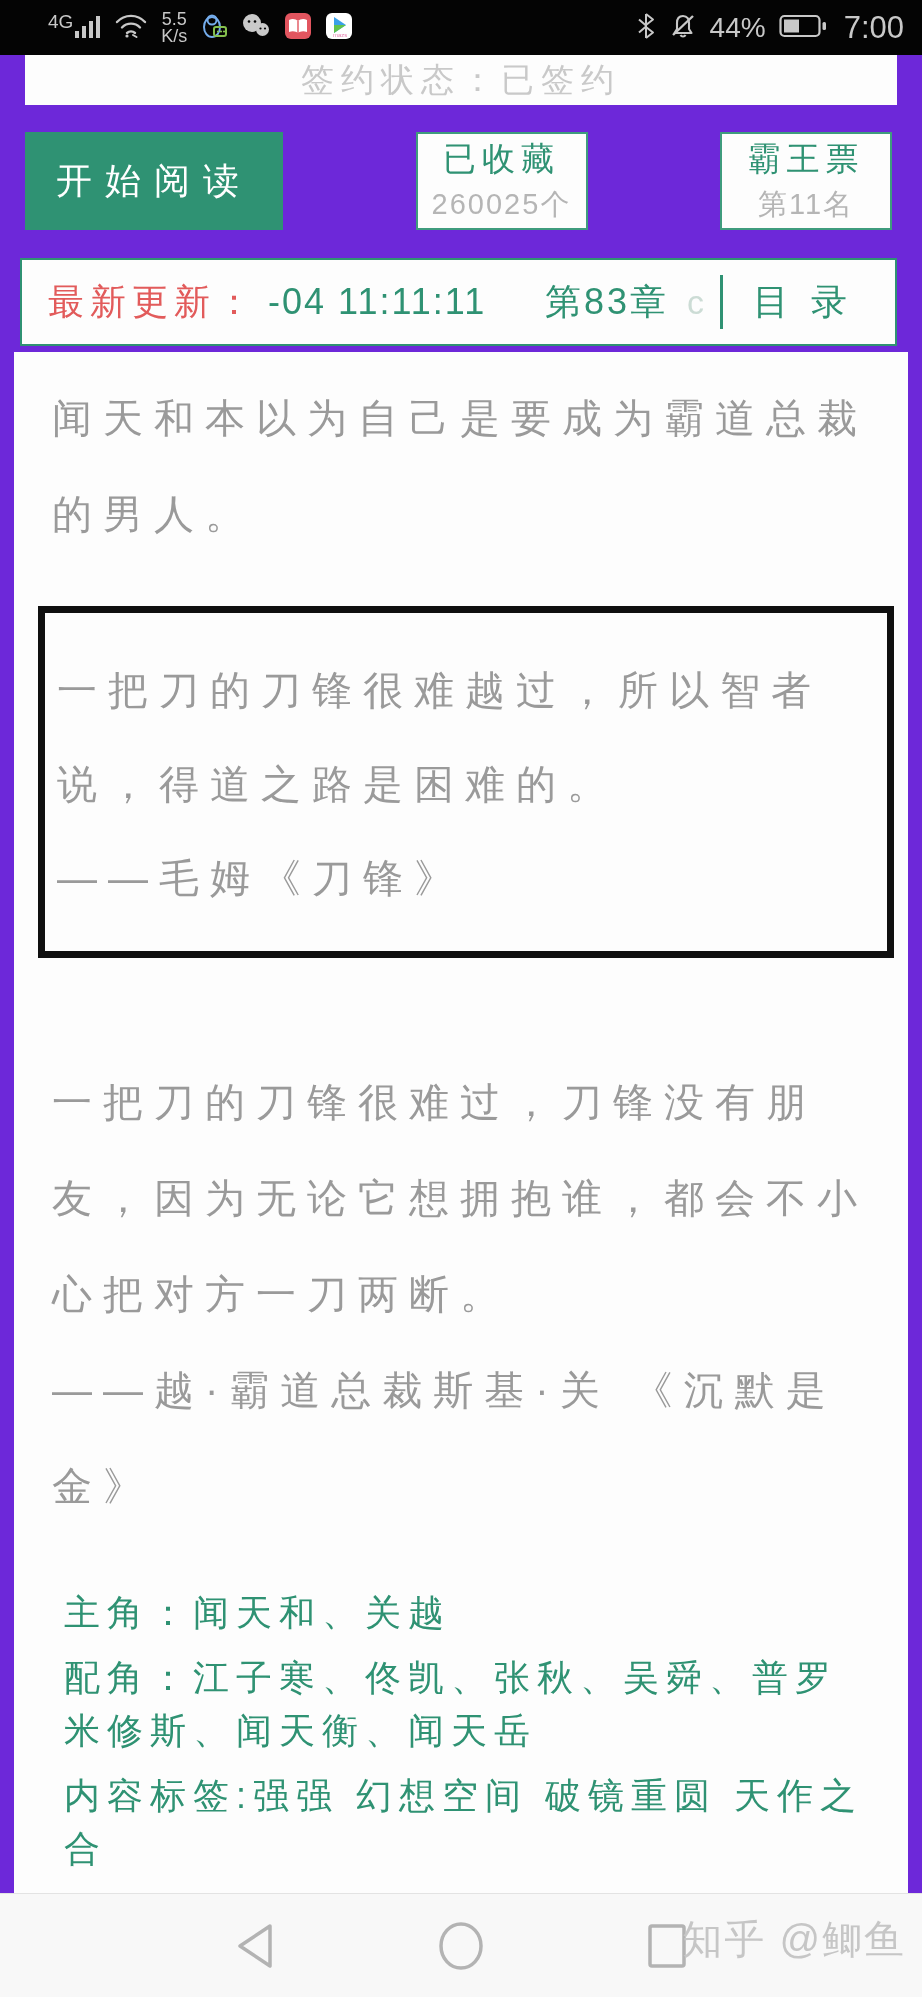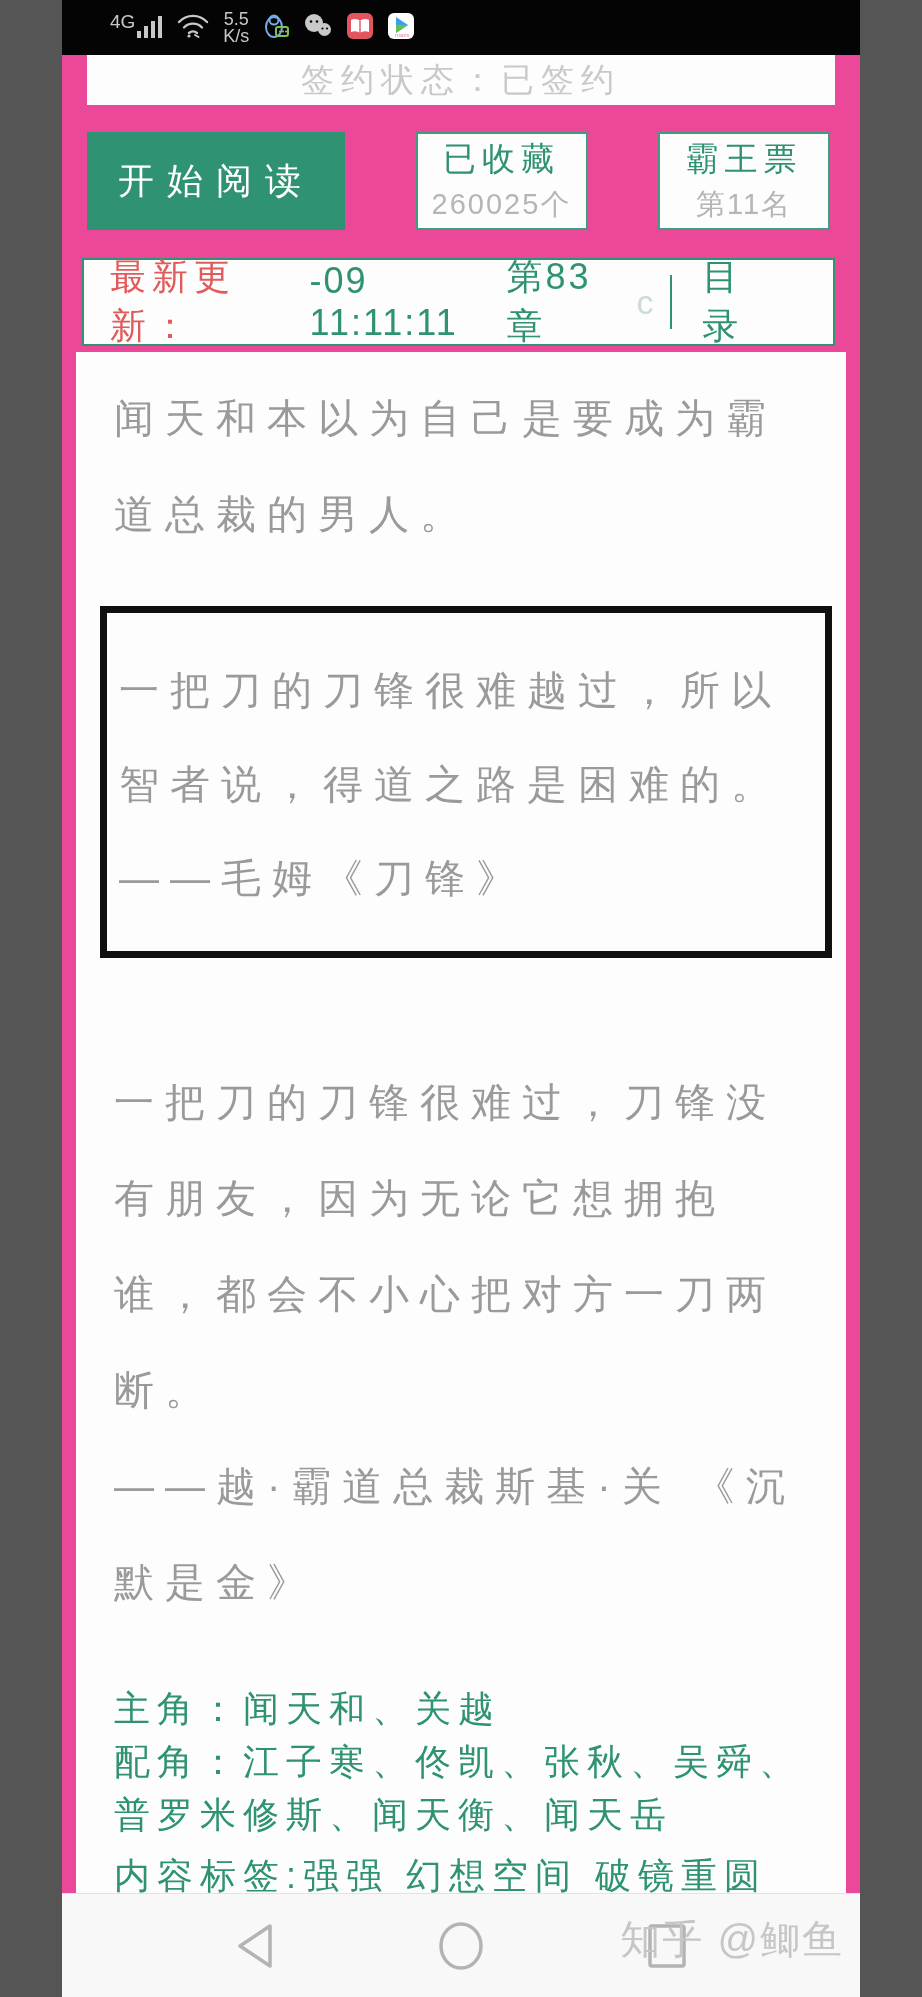"4G" .screen { background: #ec4899 -> #6d28d9; width: 798px -> 922px }
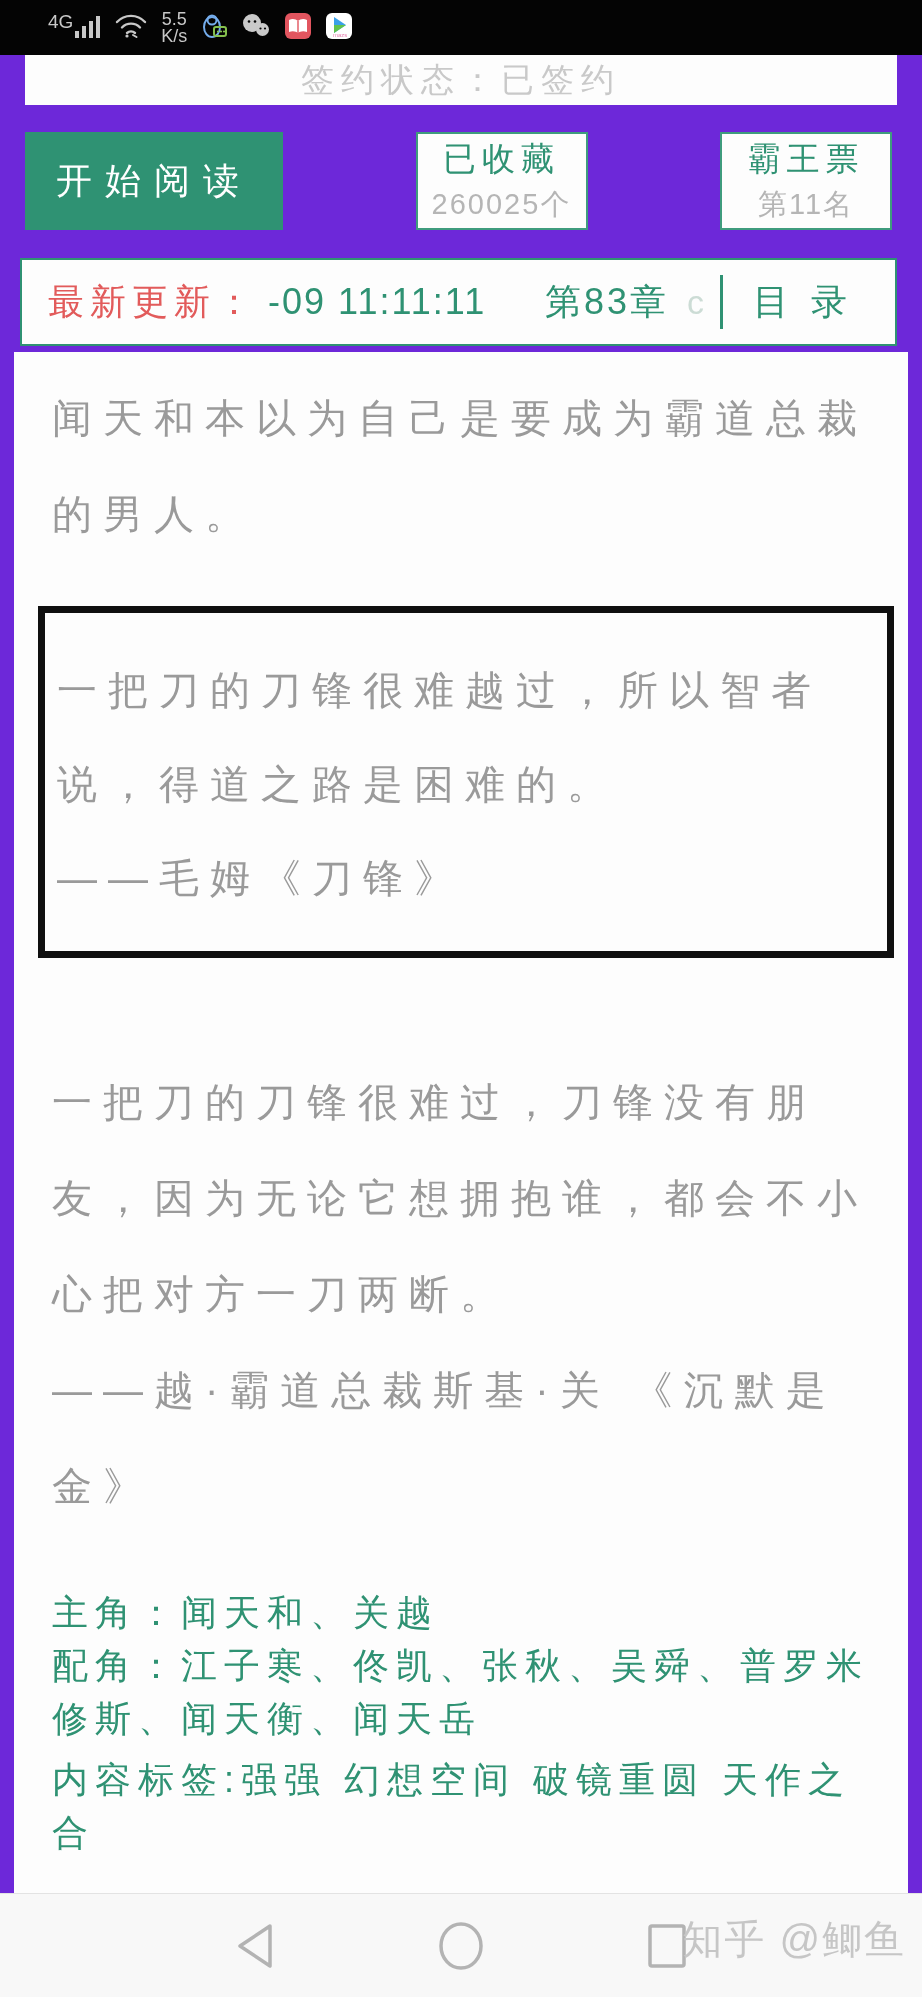"44%" div.sb-right { html: none -> <div> <span> <svg> <path></path> </svg> </span> <span> <svg> <path></path> <path></path> <path></path> </svg> </span> <span>44%</span> <span> <svg> <rect></rect> <rect></rect> <rect></rect> </svg> </span> <span>7:00</span> </div> }
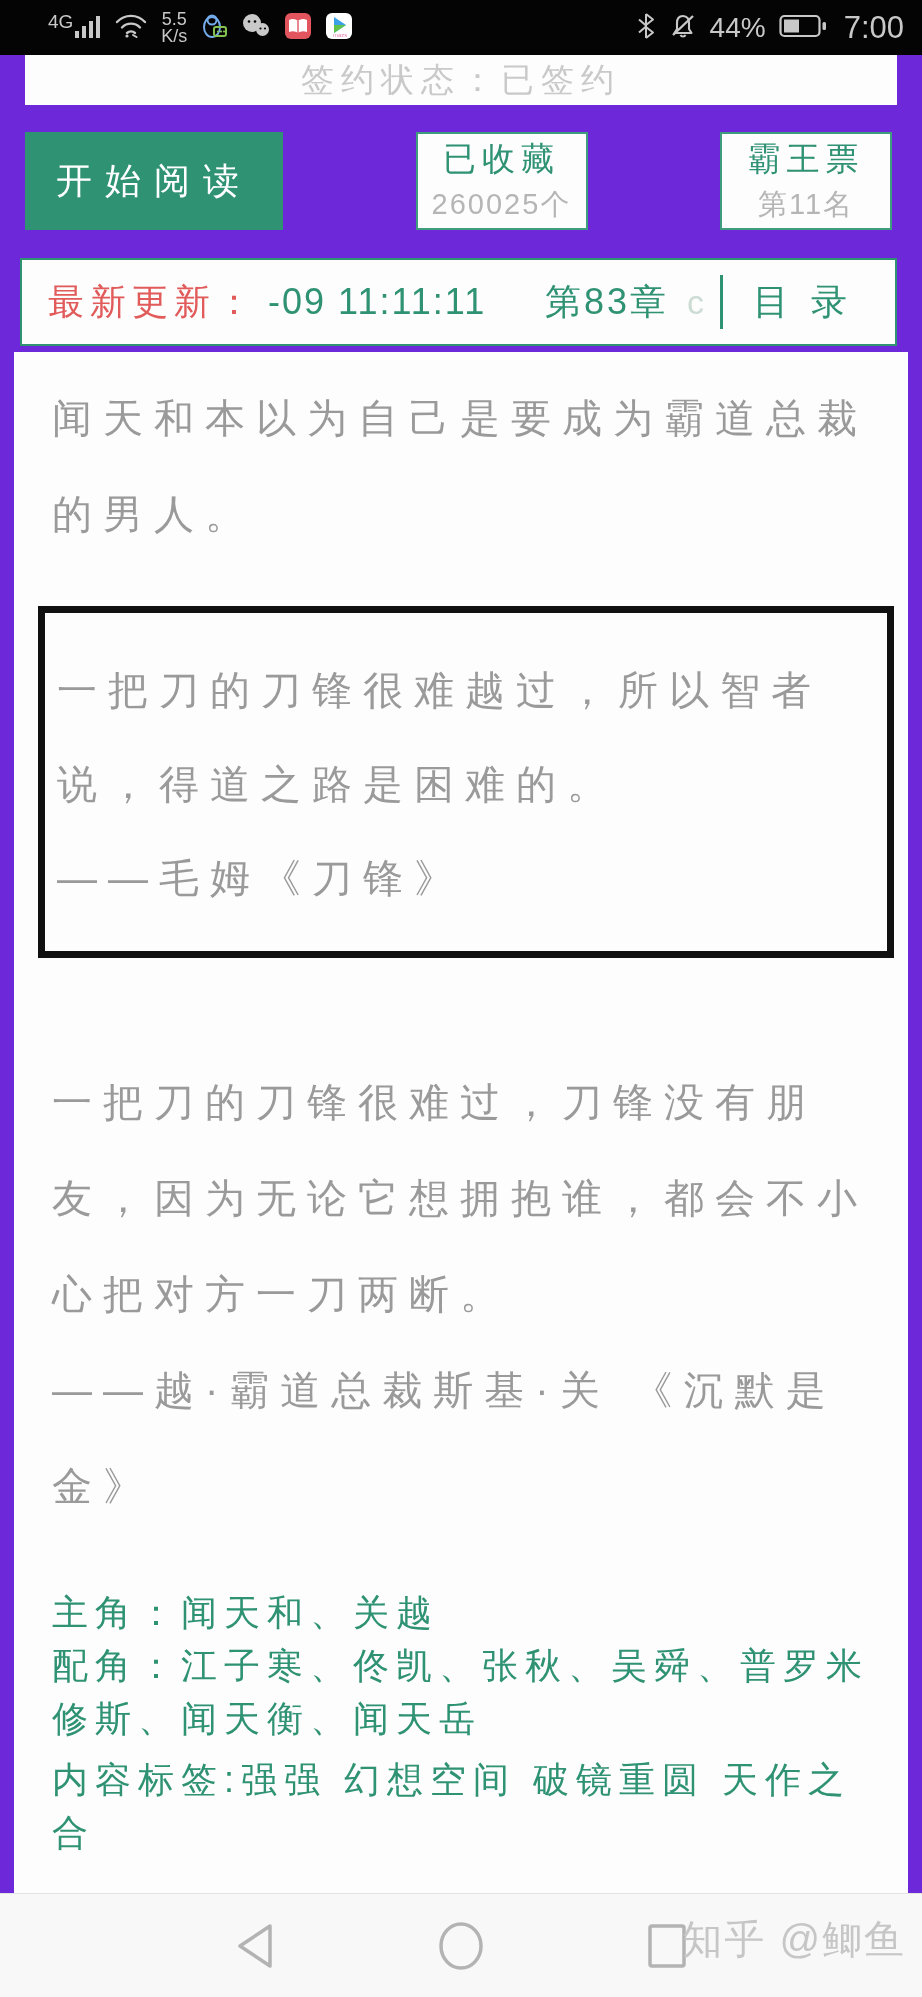"-09 11:11:11" span.upd-time { text: -09 -> -04 }
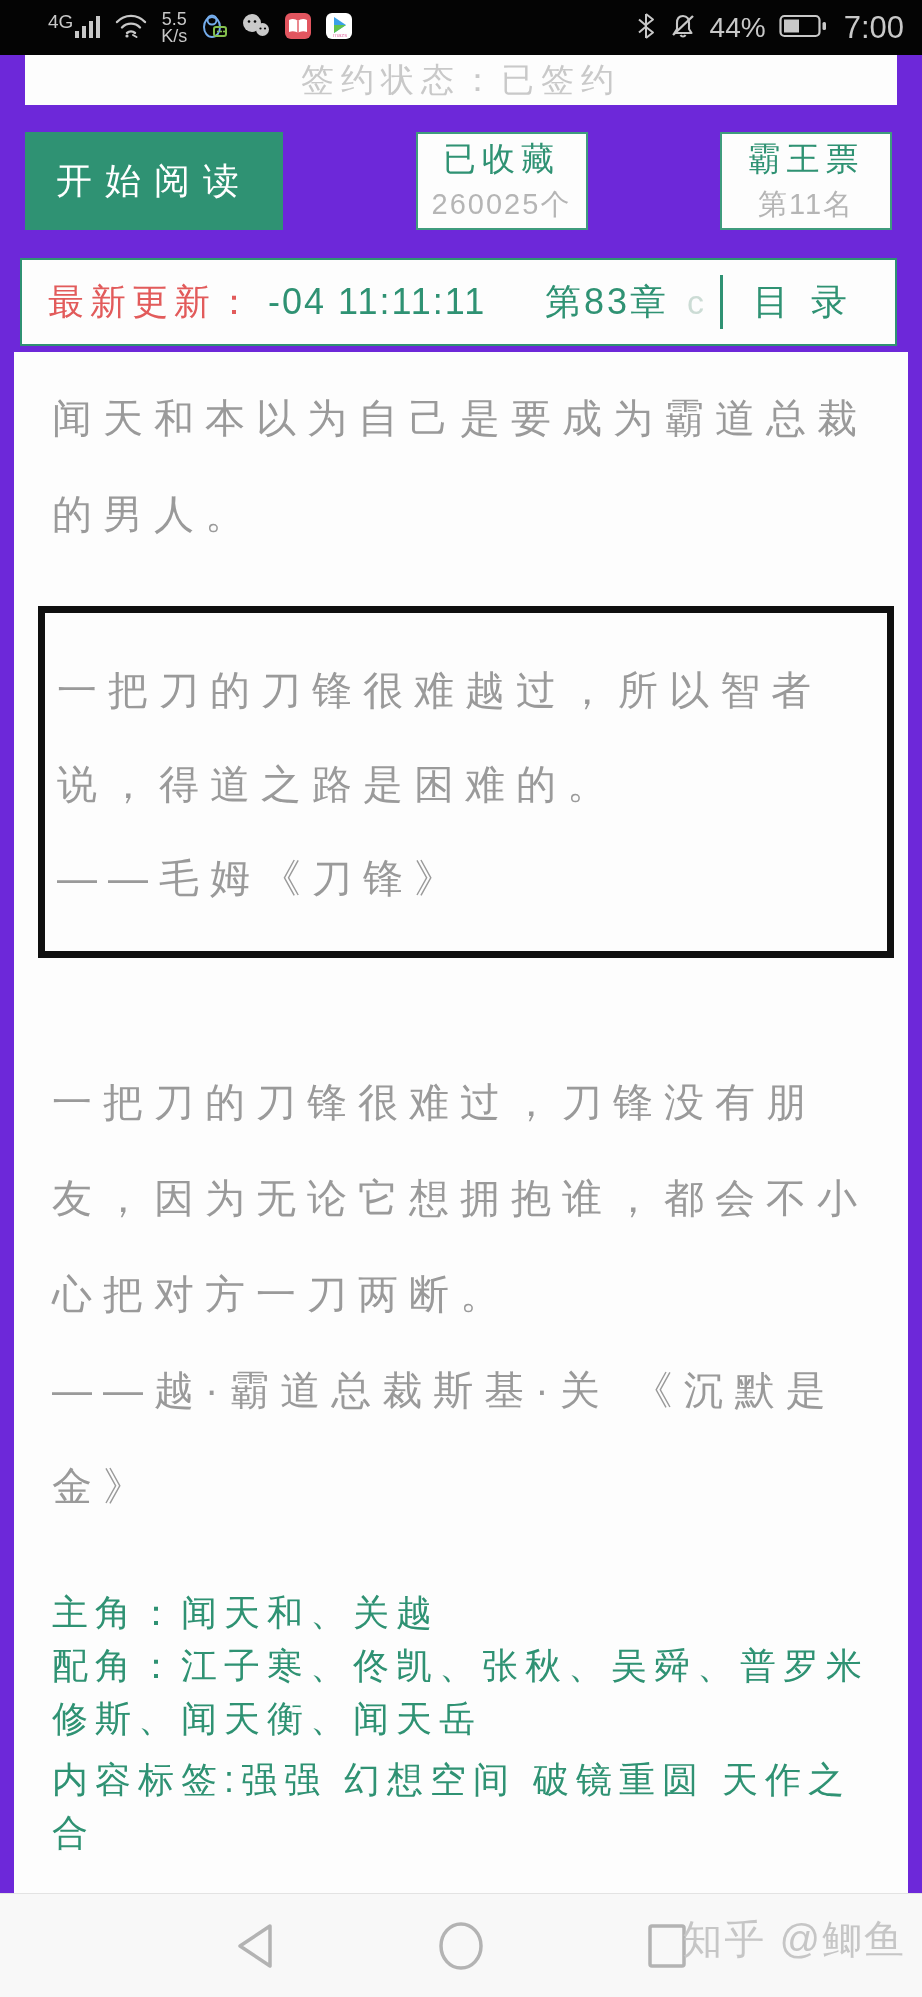"主角：闻天和、关越" .meta p { margin: 0 -> 12px }
